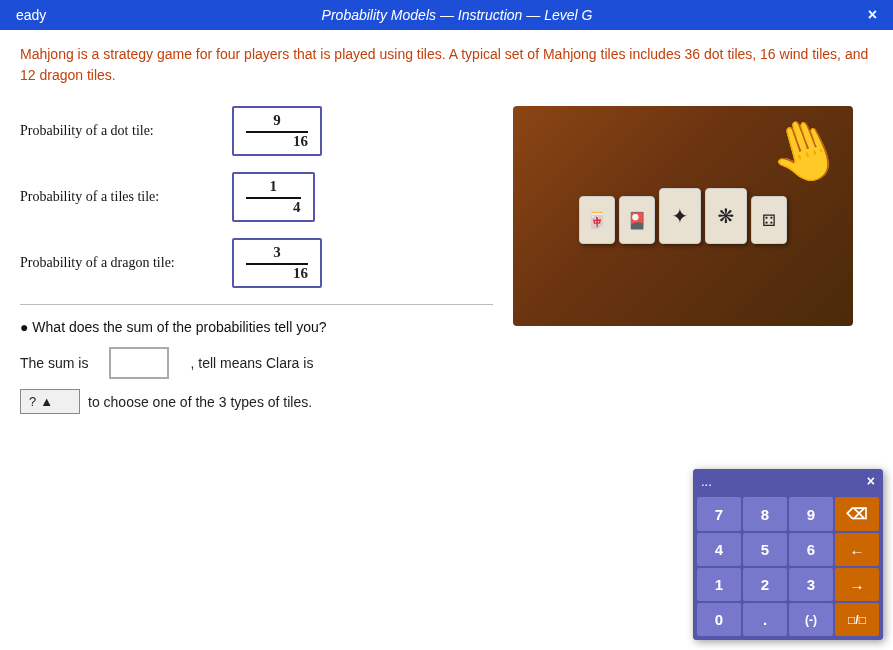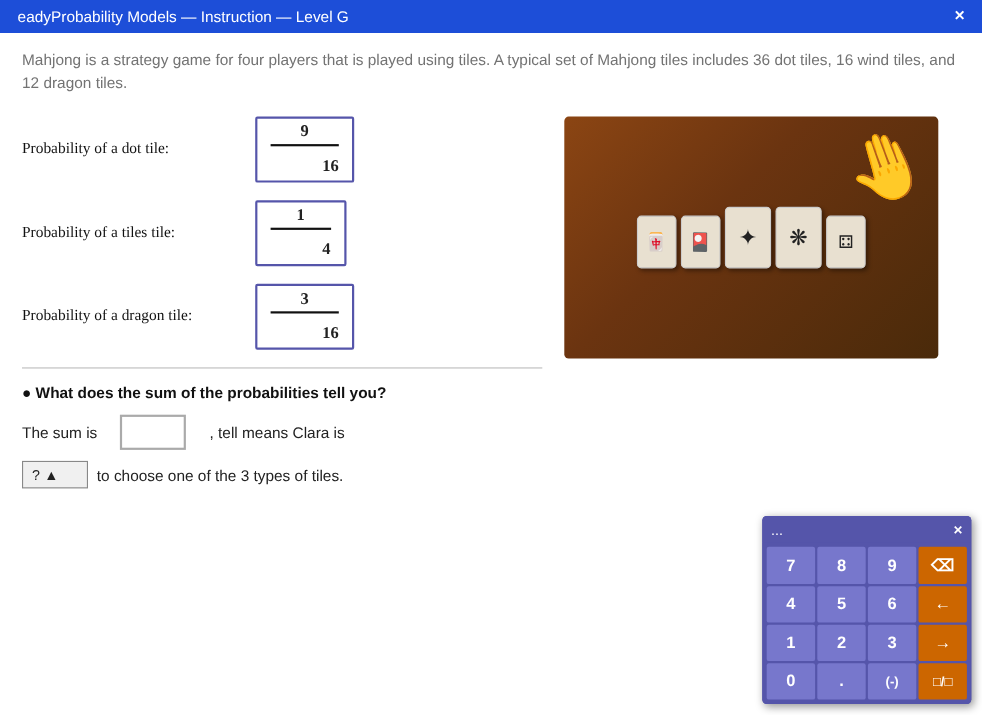"Probability Models — Instruction —" .header-title { font-style: none -> italic; text-align: left -> center }
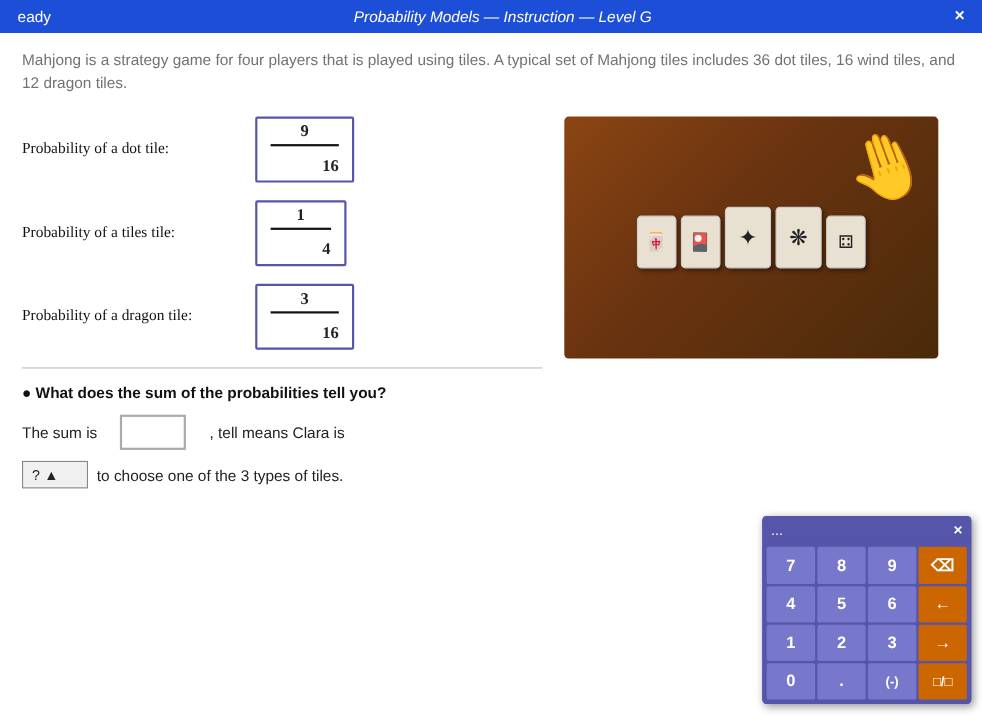"Mahjong is a strategy game" .intro-text { color: #737373 -> #c2410c }
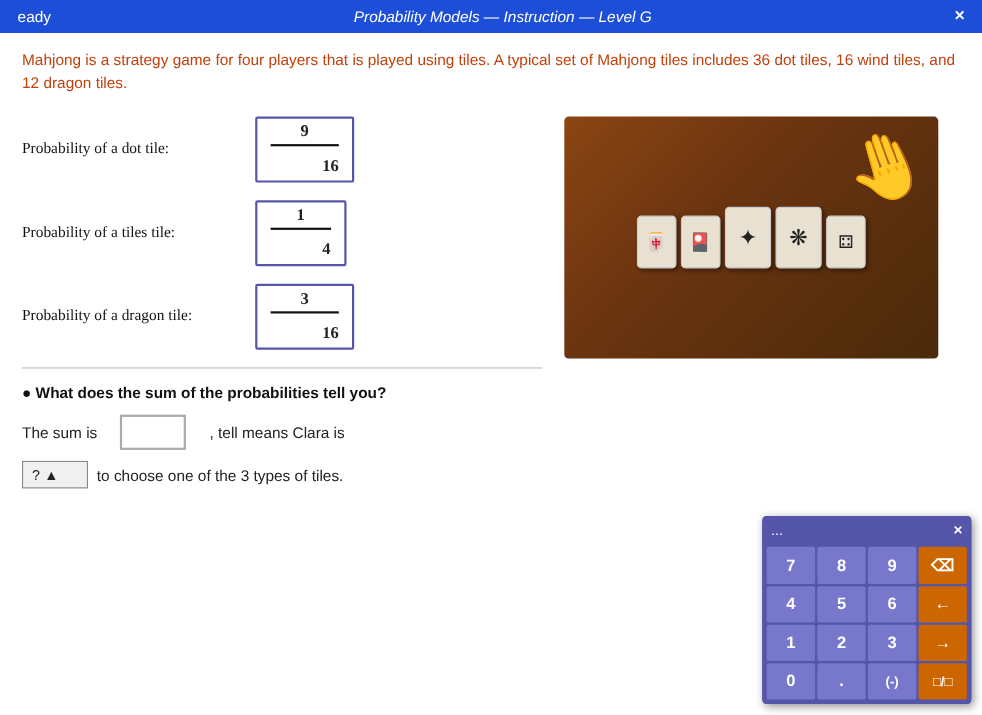"16" .fraction .denominator { padding-top: 10px -> 0 }
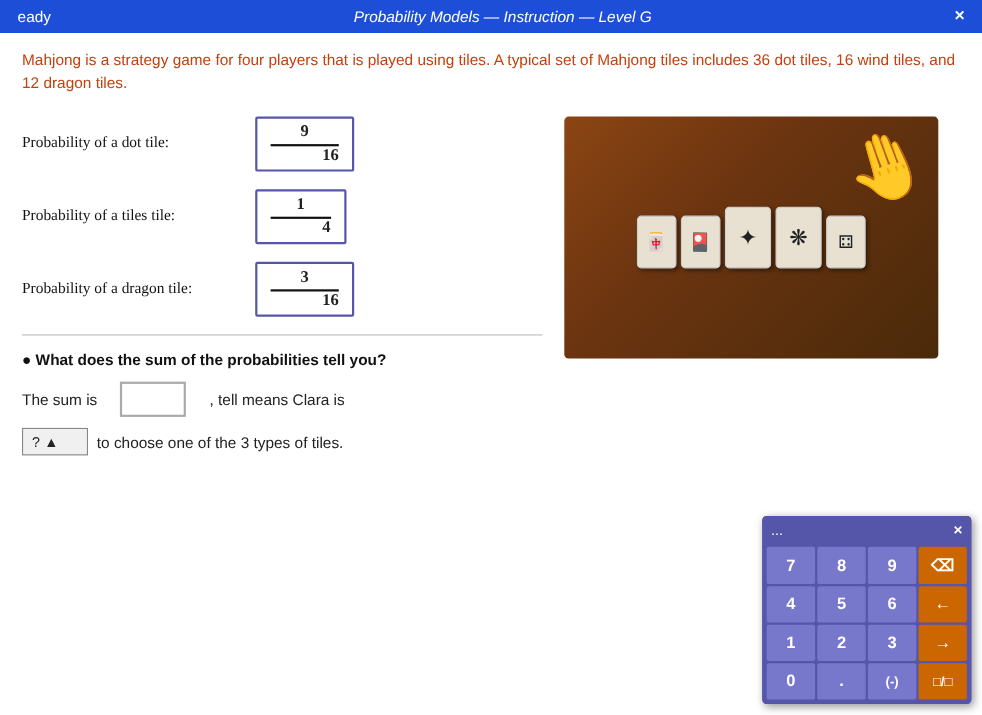"● What does the sum" .question-text { font-weight: bold -> normal }
